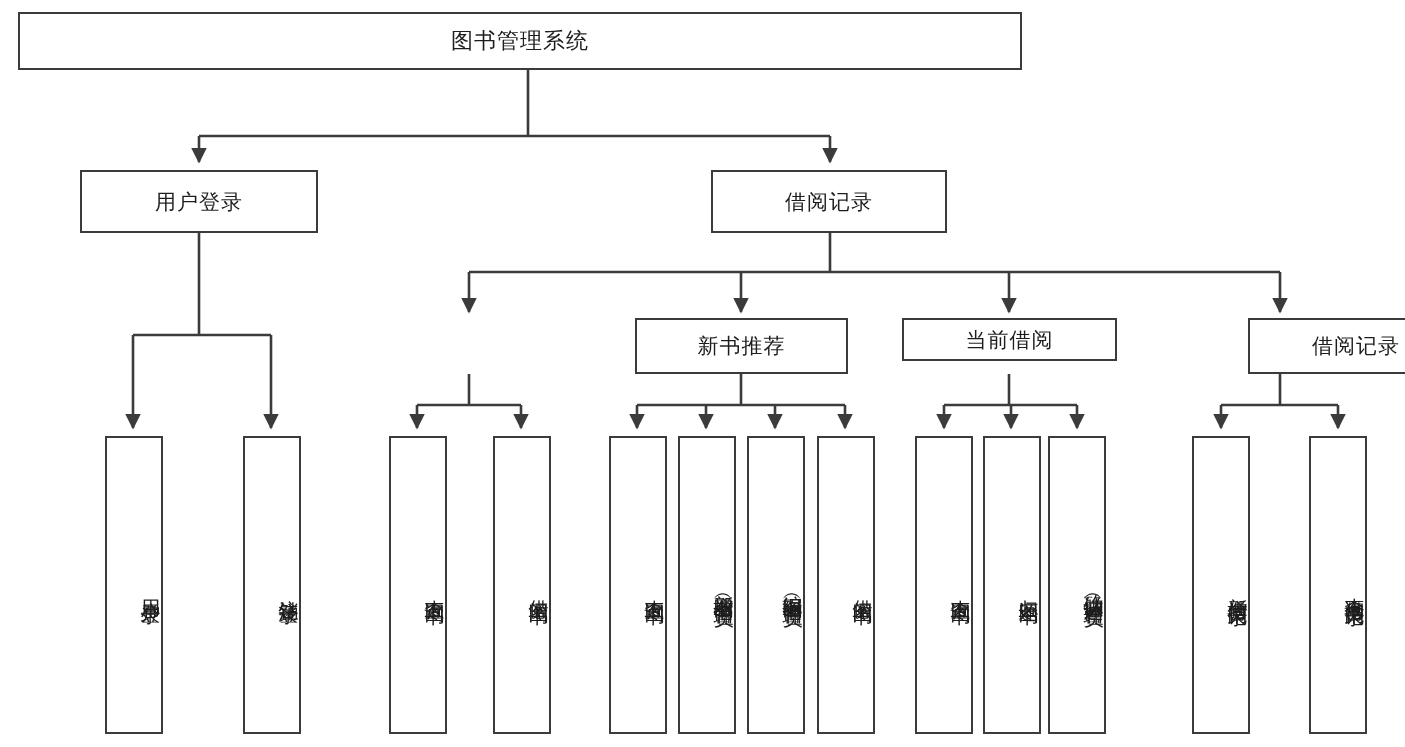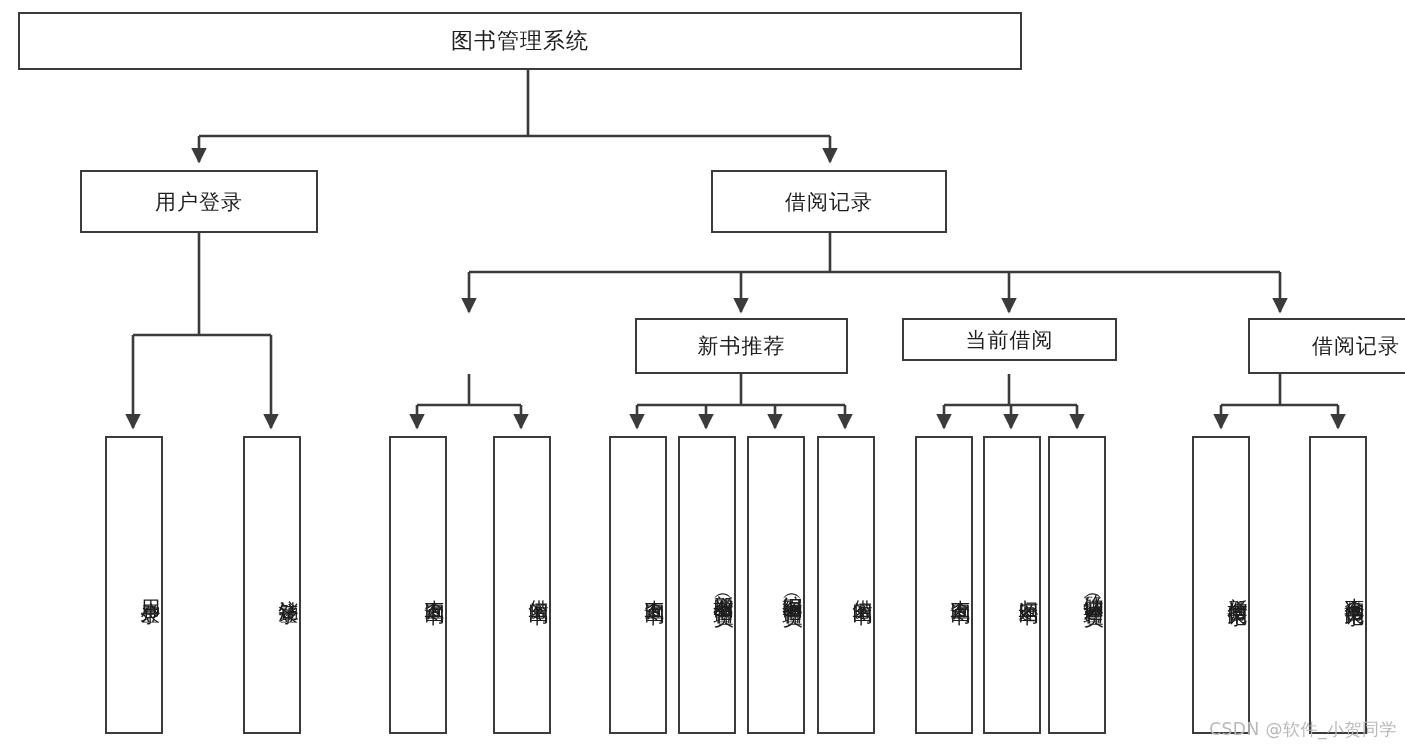"CSDN @软件_小贺同学" div { html: <div>CSDN @软件_小贺同学</div> -> none }
